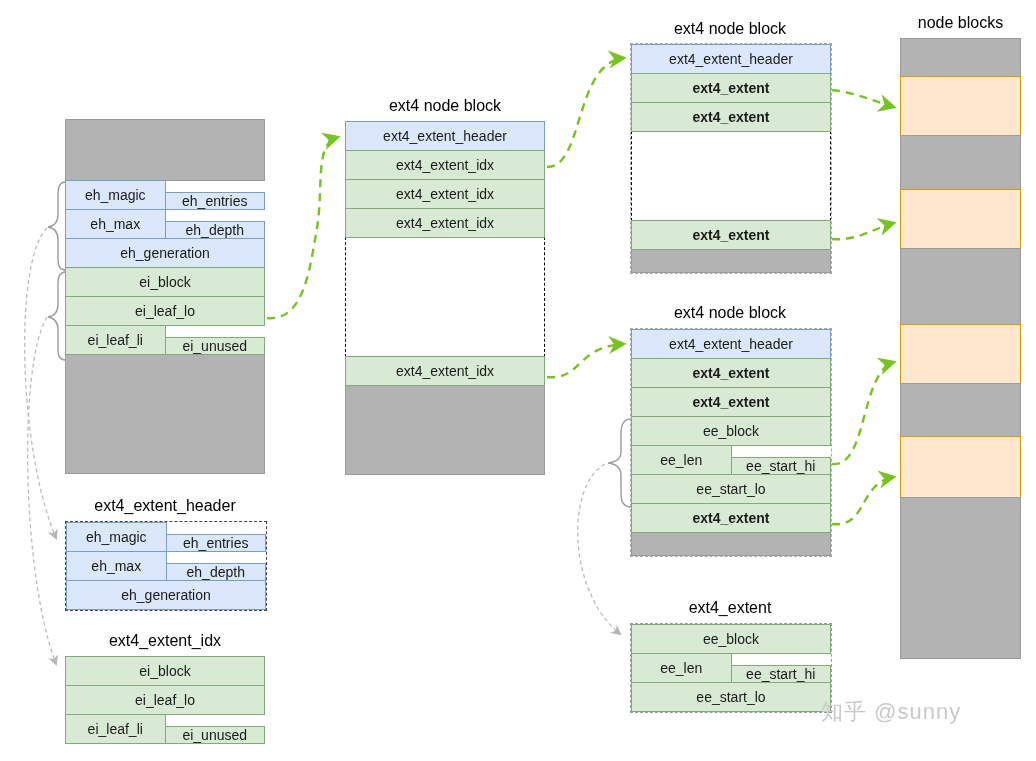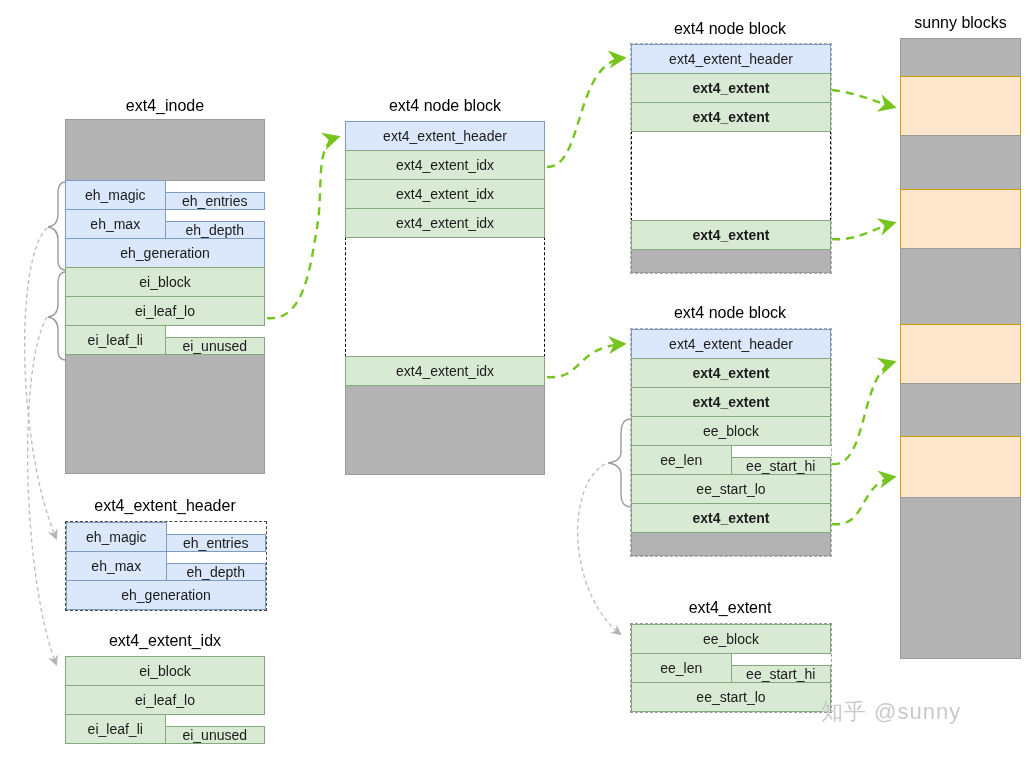"sunny blocks" div.title { text: sunny -> node }
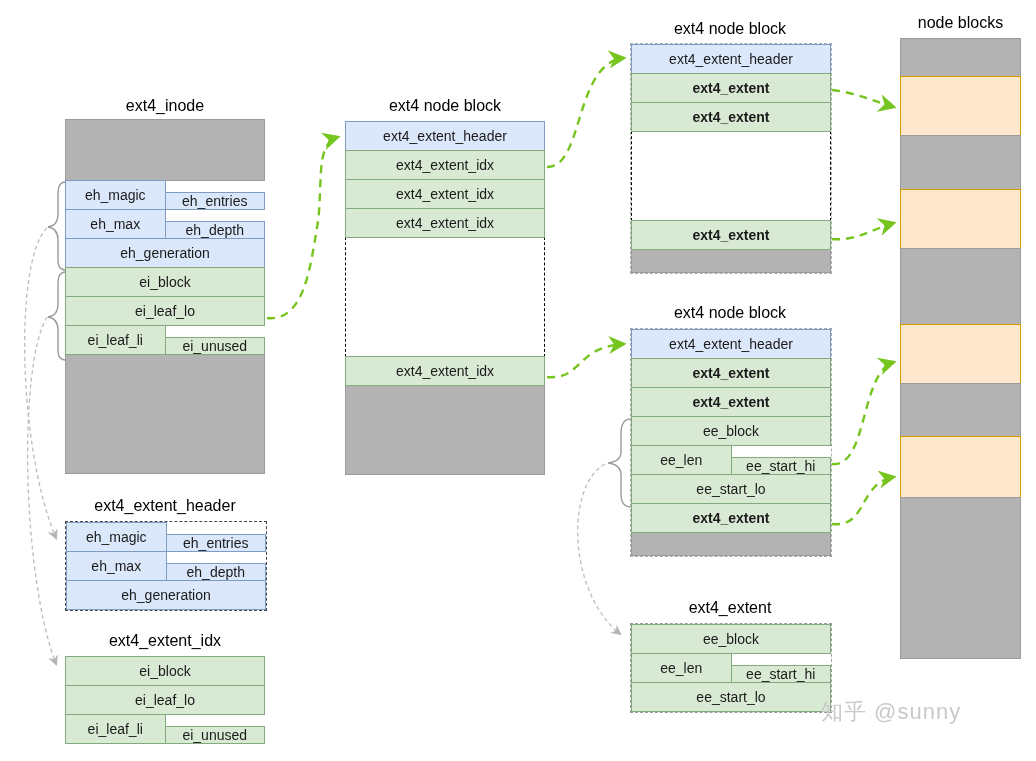"ext4_inode" div.title { html: <div>ext4_inode</div> -> none }
